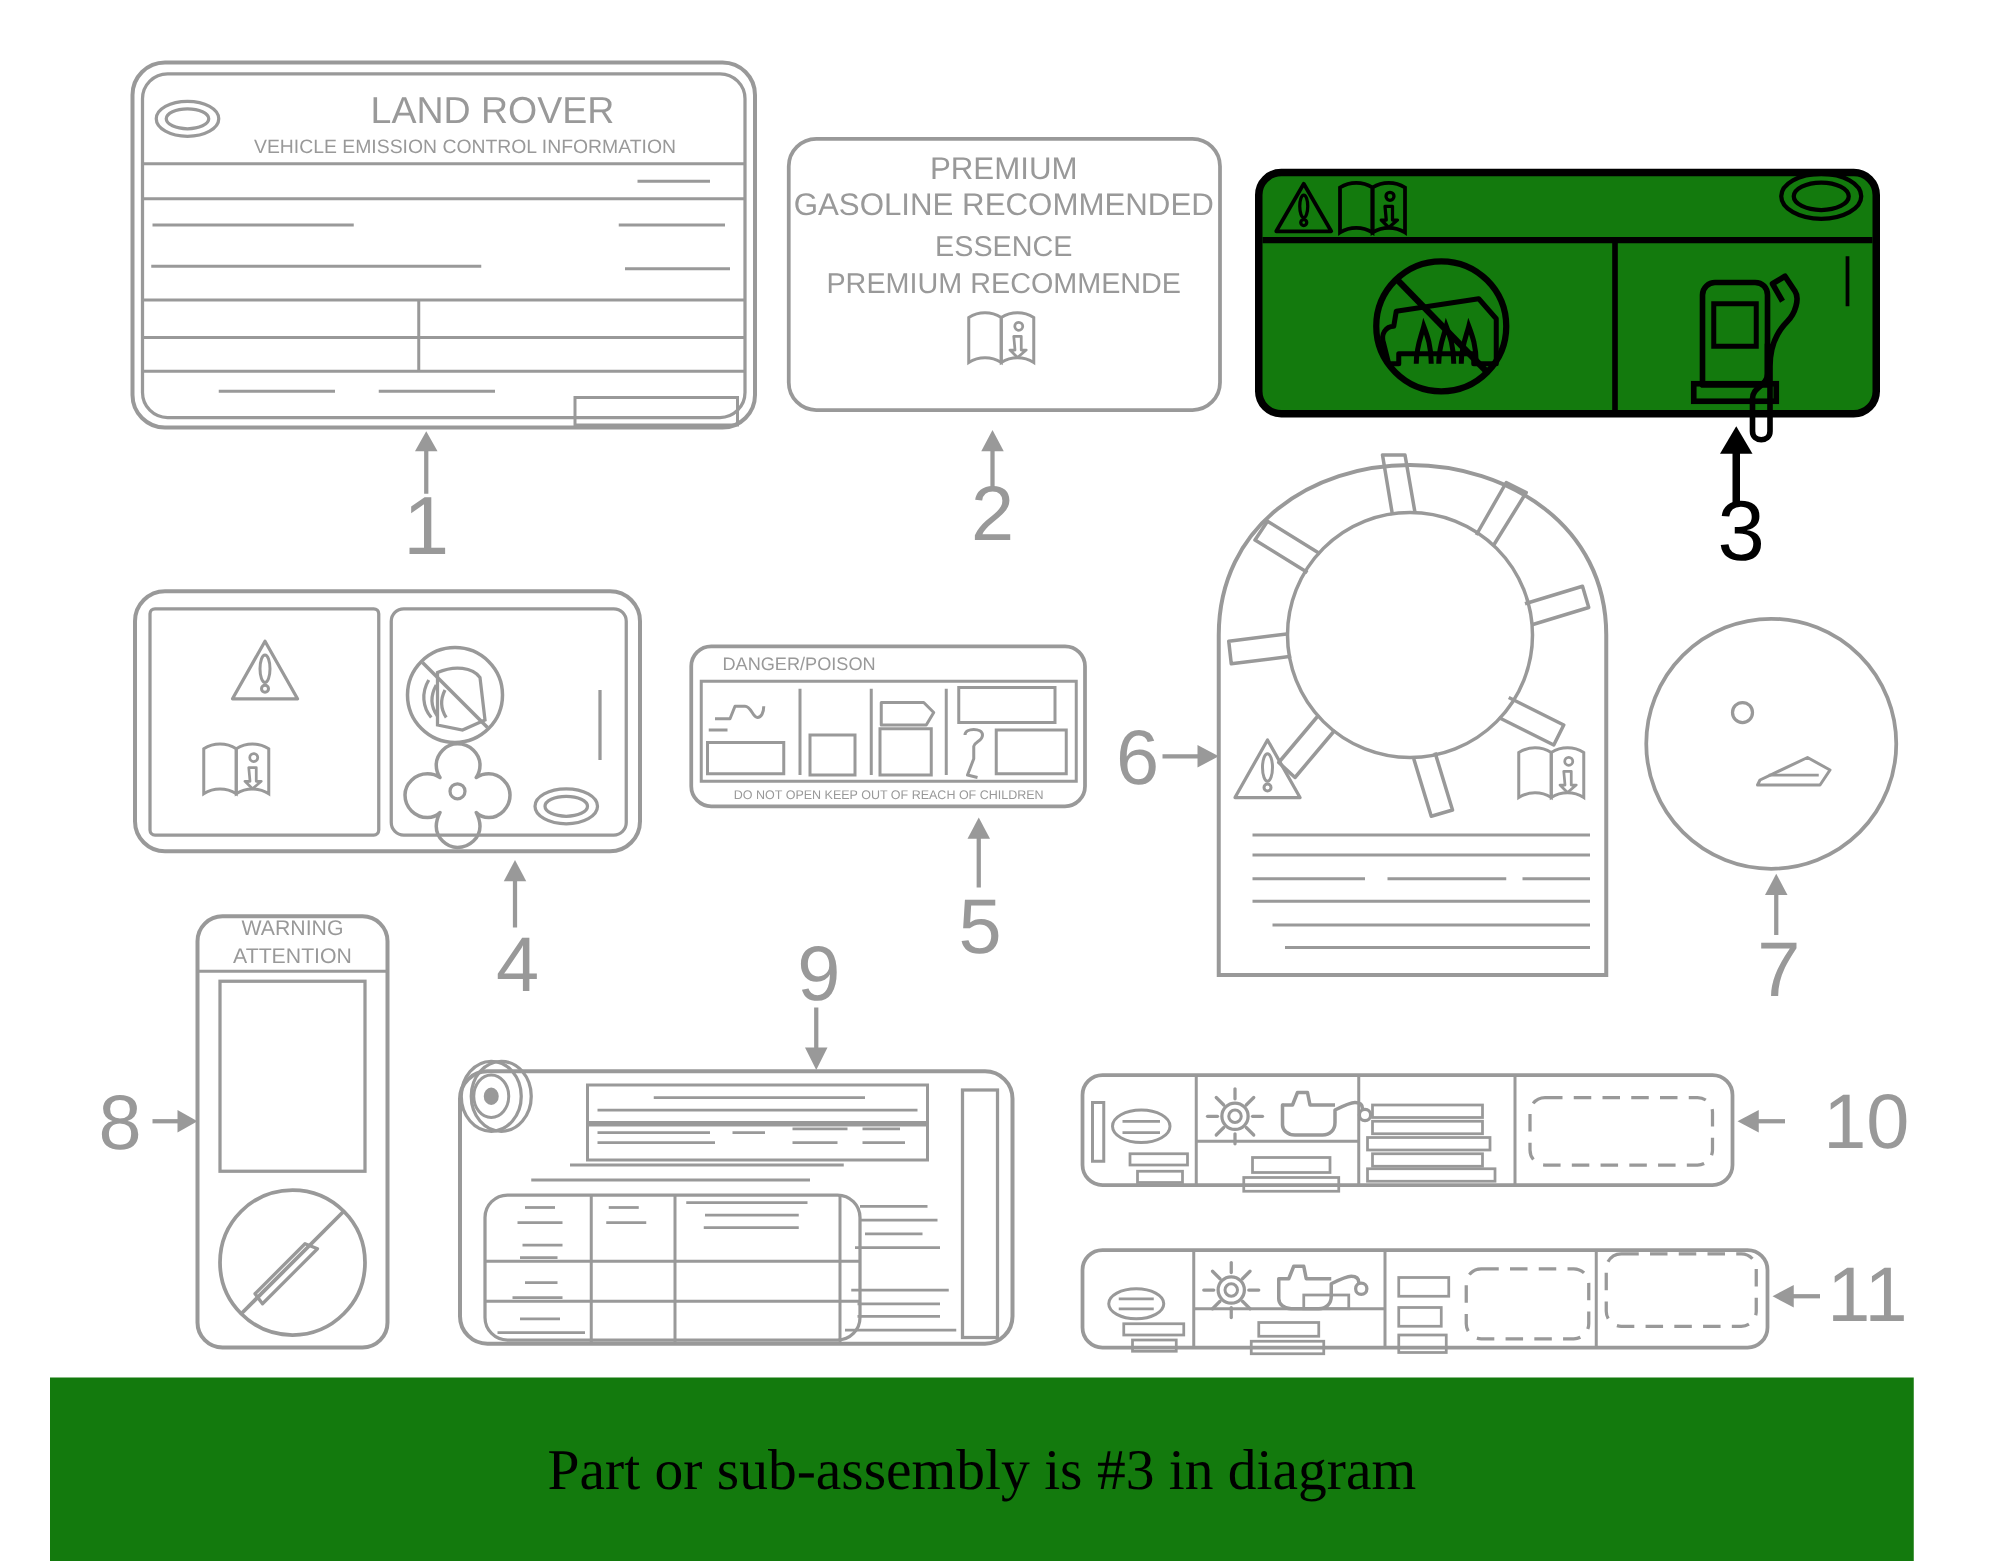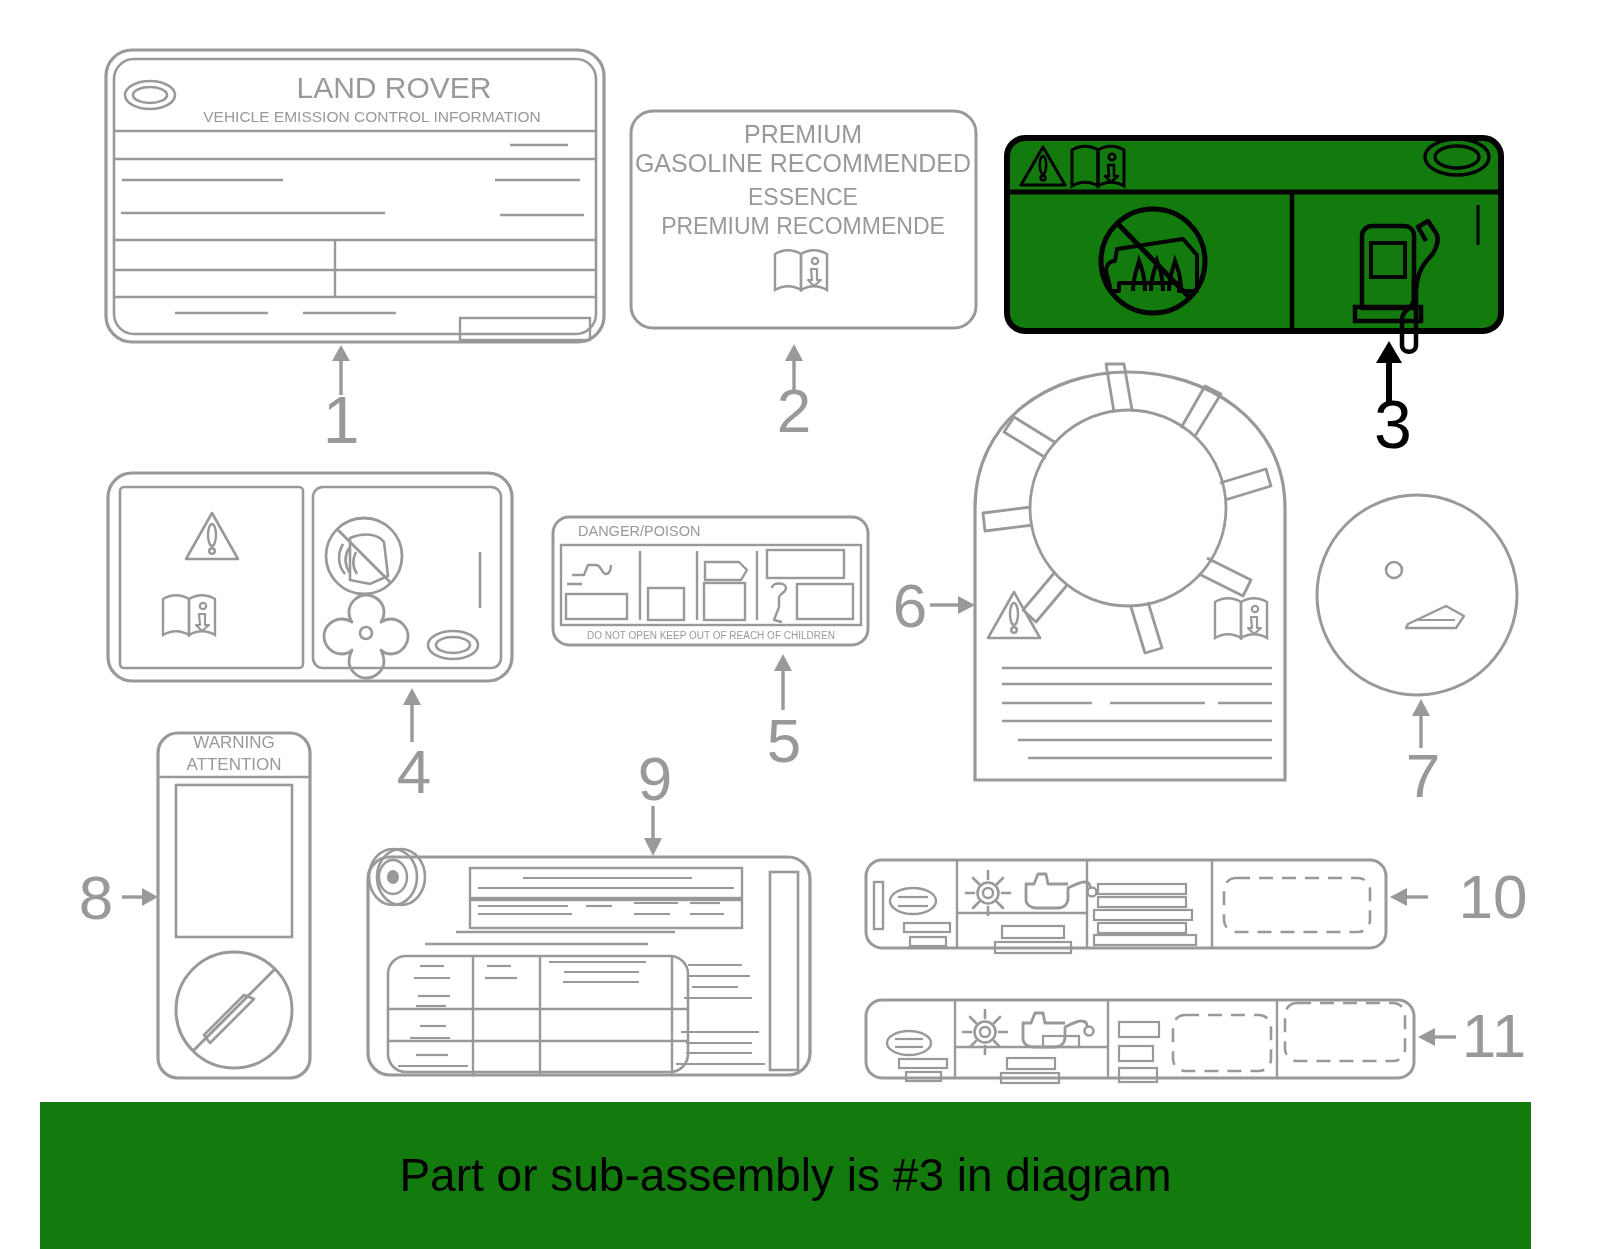"Part or sub-assembly is #3" .banner div { font-family: Liberation Sans, sans-serif -> Liberation Serif, serif }
